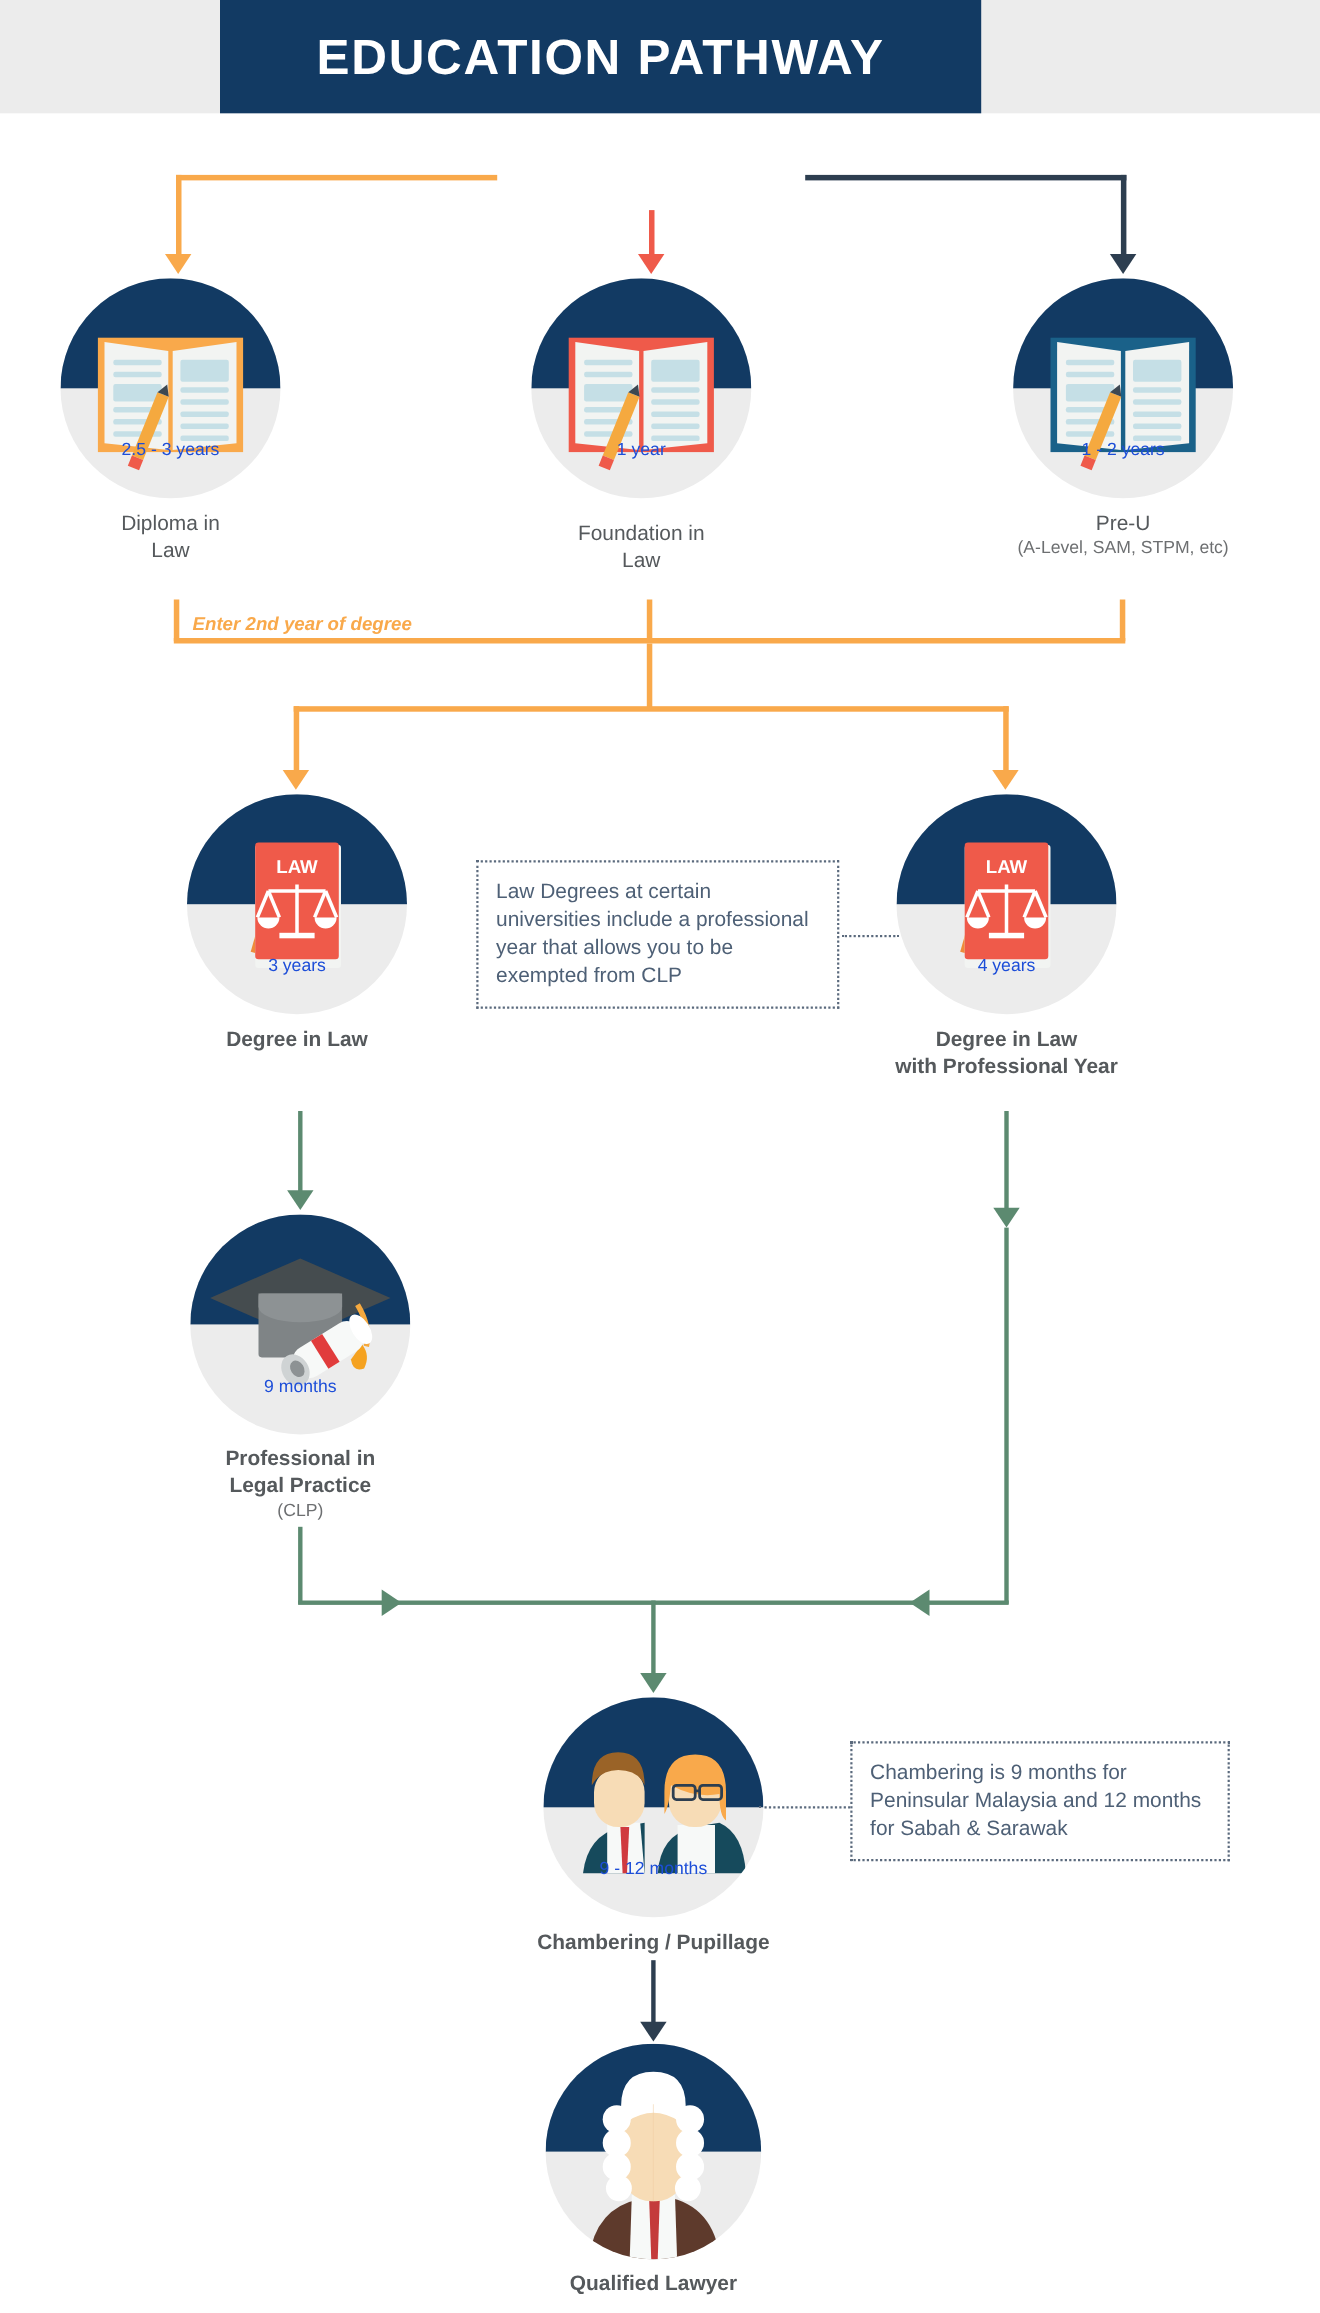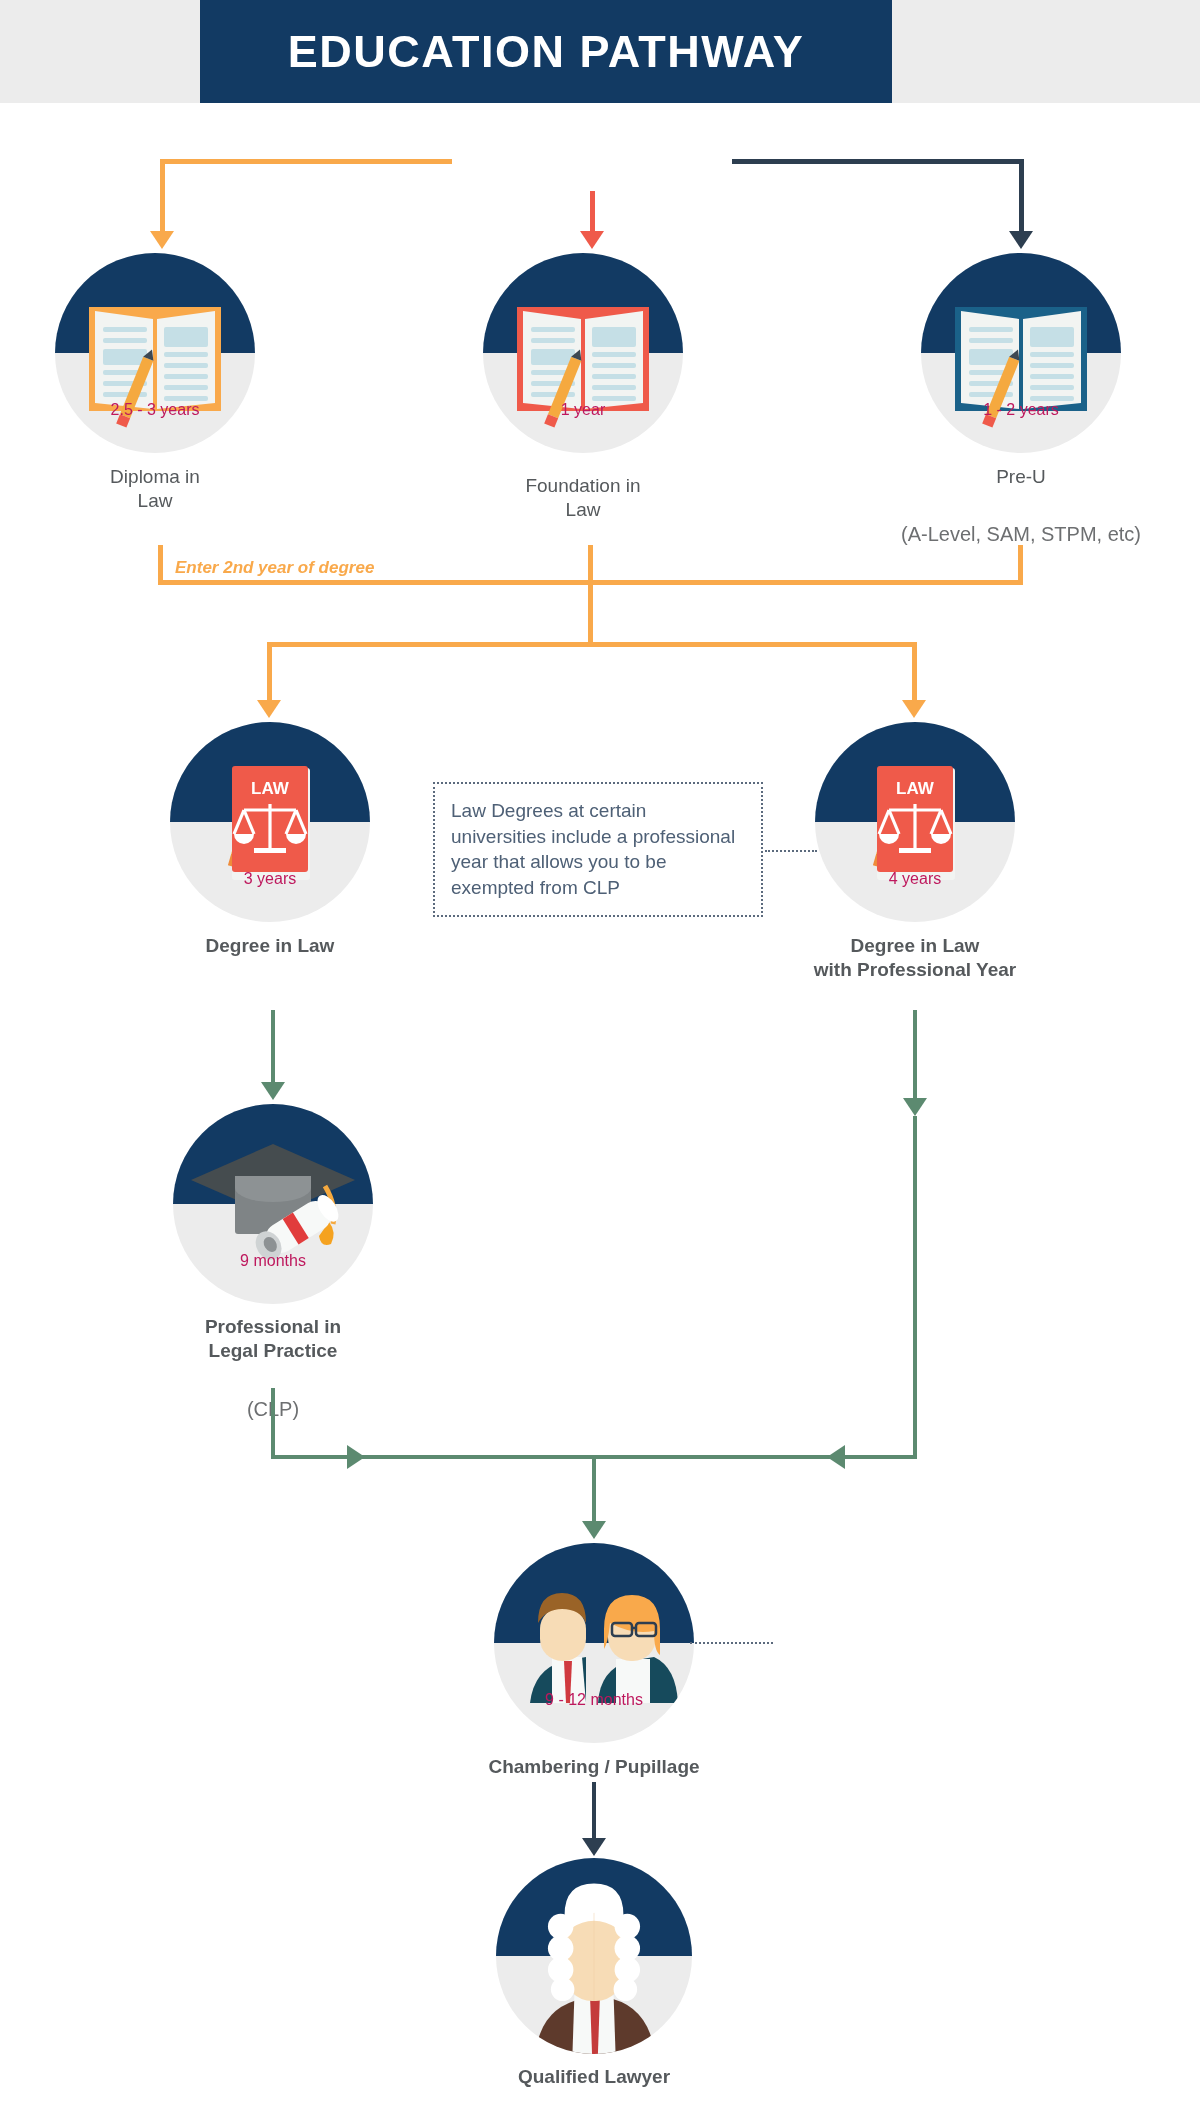"2.5 - 3 years" .dur { color: #be185d -> #1d4ed8 }
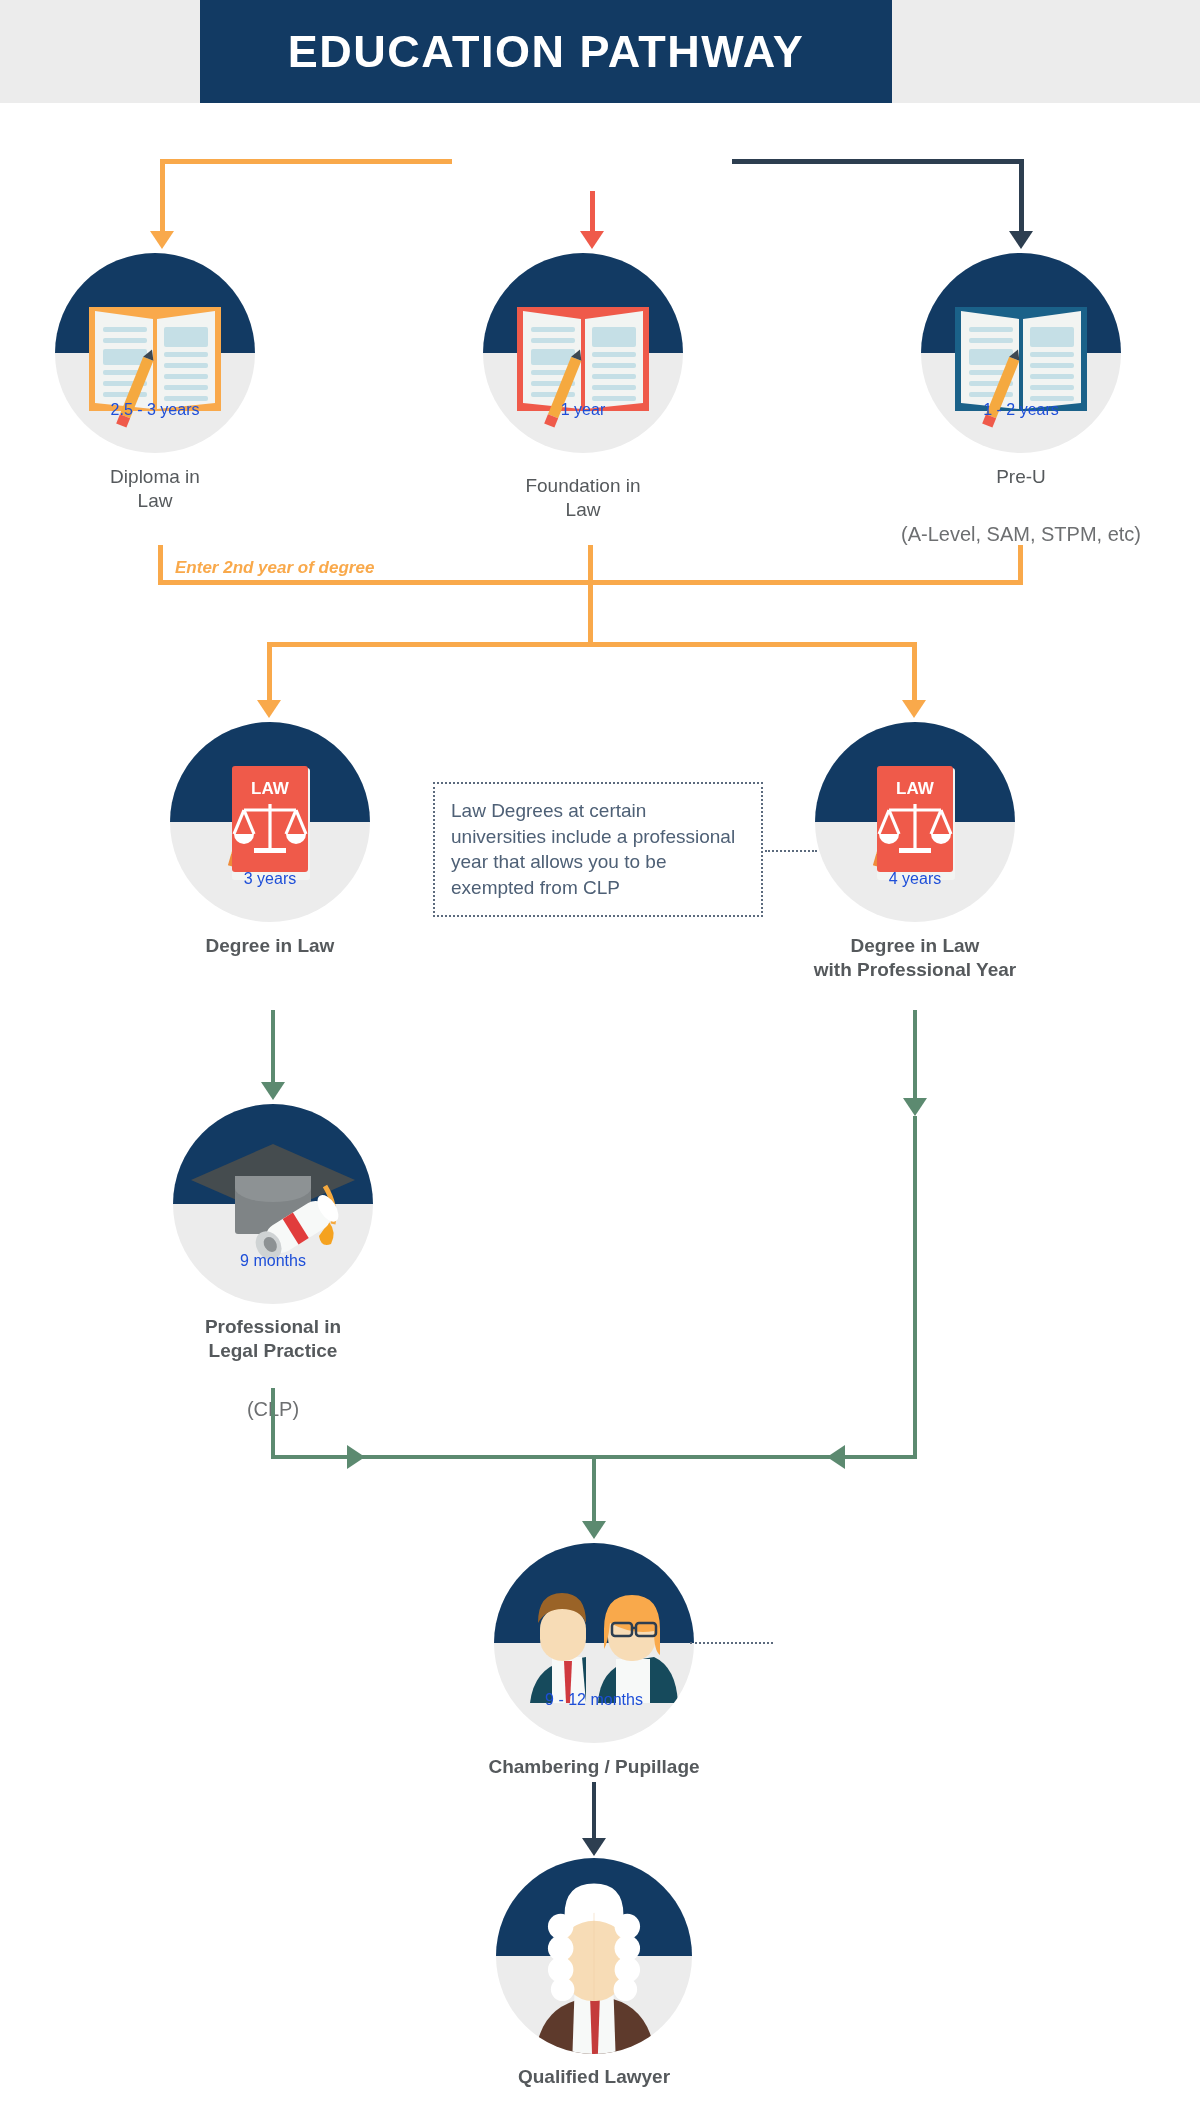"(A-Level, SAM, STPM, etc)" .node-label .sub { font-size: 20px -> 16px; margin-top: 33px -> none }
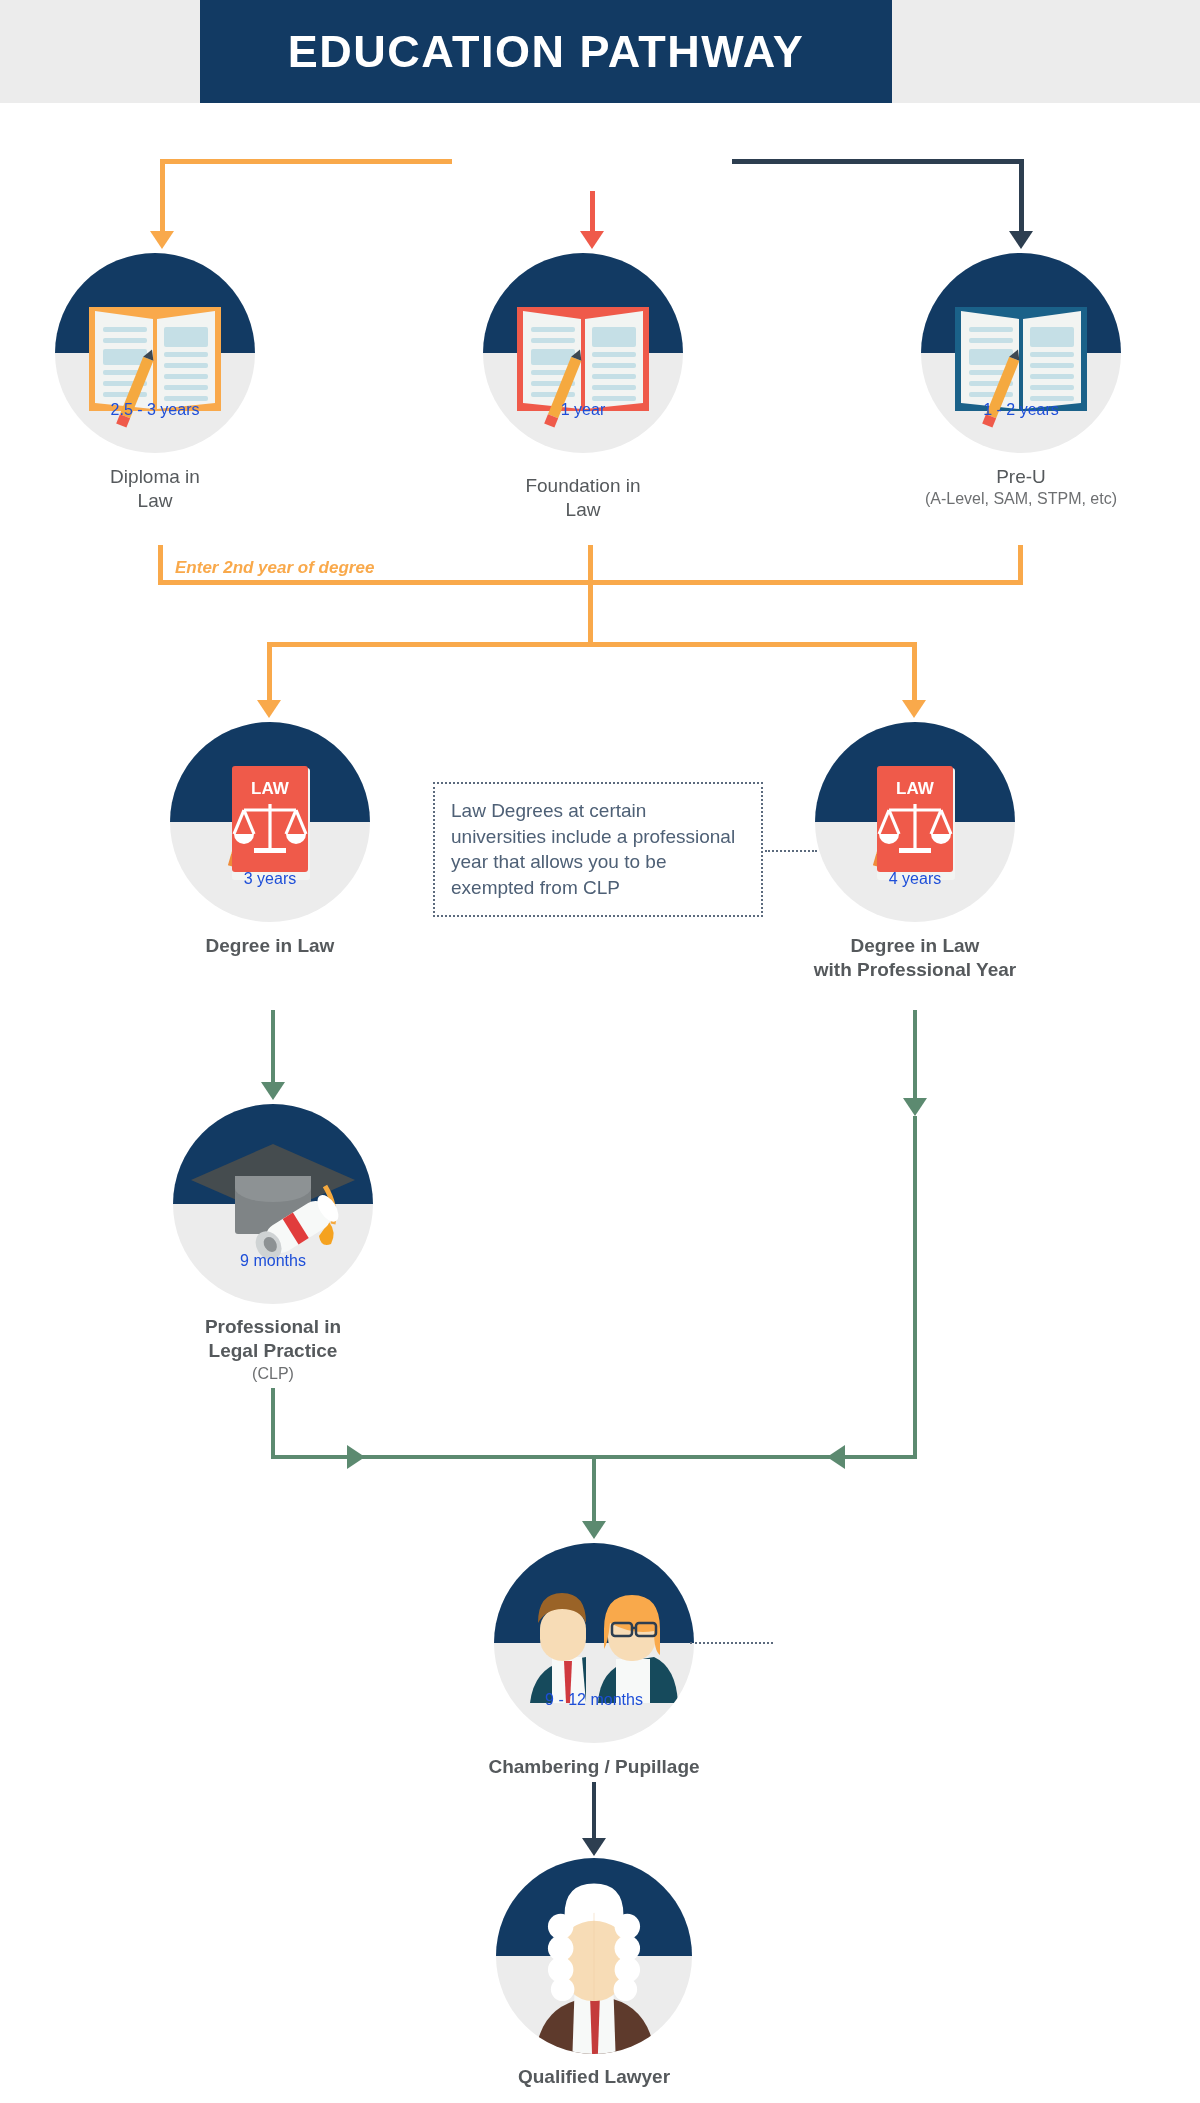"Chambering is 9 months for" div.callout { html: none -> <div> <span>Chambering is 9 months for Peninsular Malaysia and 12 months for Sabah &amp; Sarawak</span> </div> }
